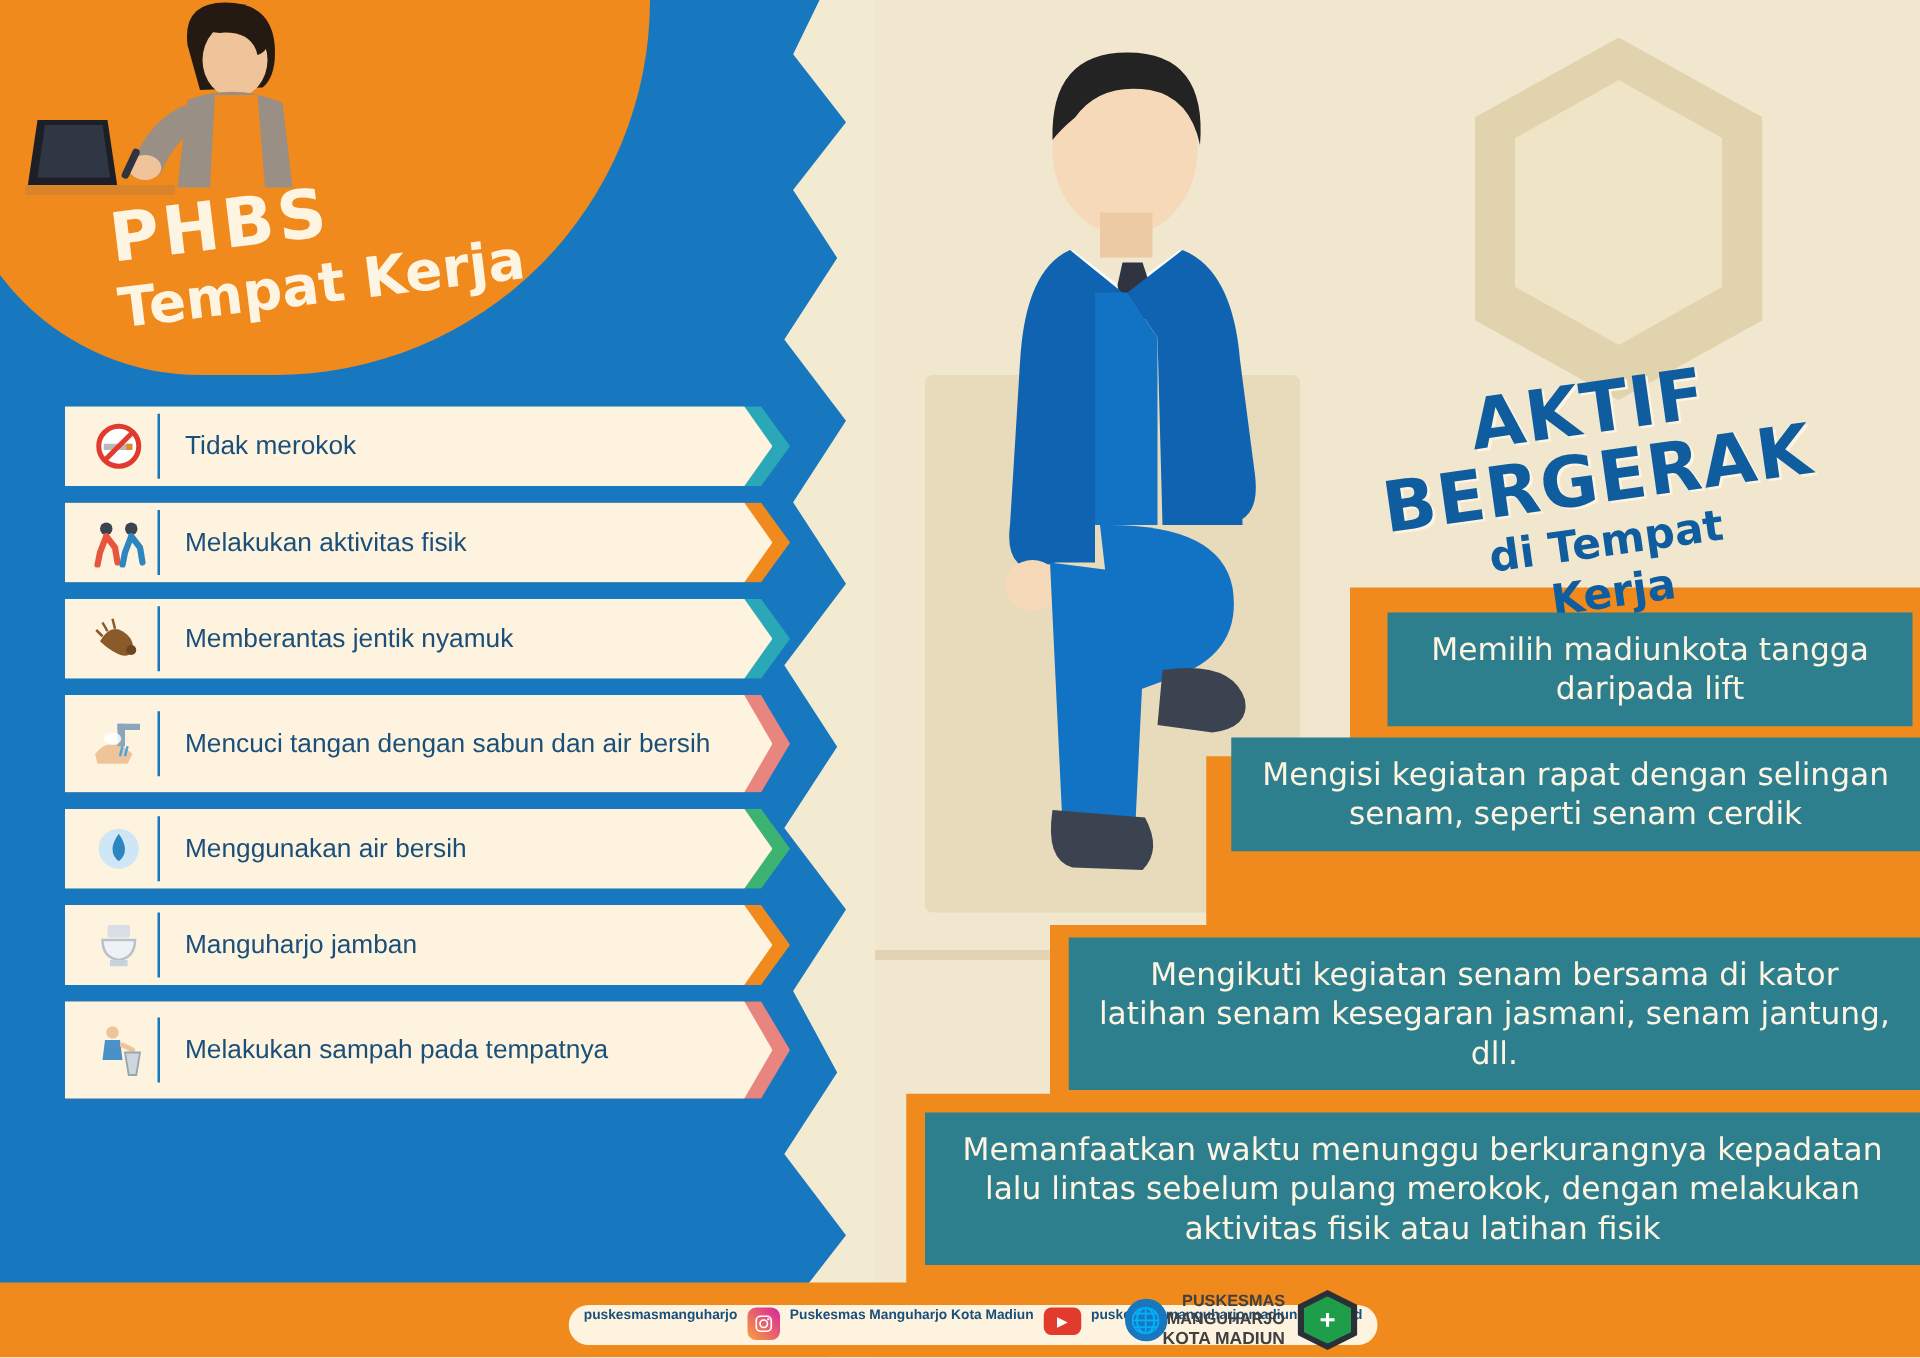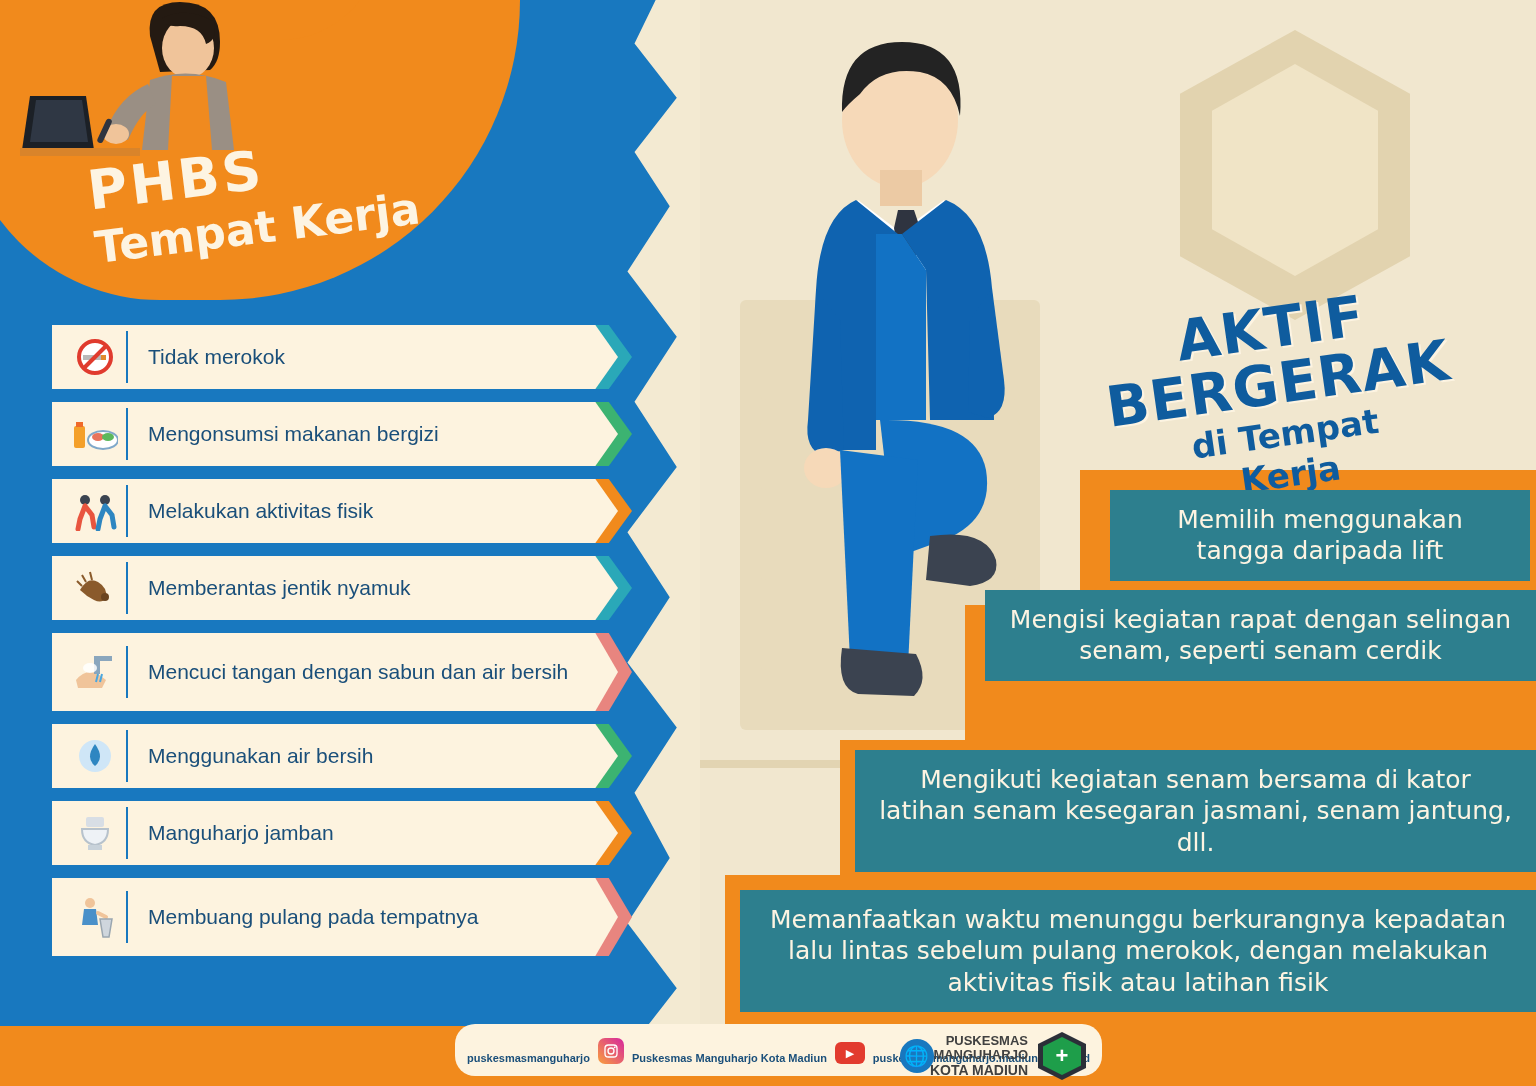"Mengonsumsi makanan bergizi" div.row { html: <div> <div></div> <div></div> <div> <svg> <rect></rect> <rect></rect> <ellipse></ellipse> <ellipse></ellipse> <ellipse></ellipse> </svg> </div> <div>Mengonsumsi makanan bergizi</div> </div> -> none }
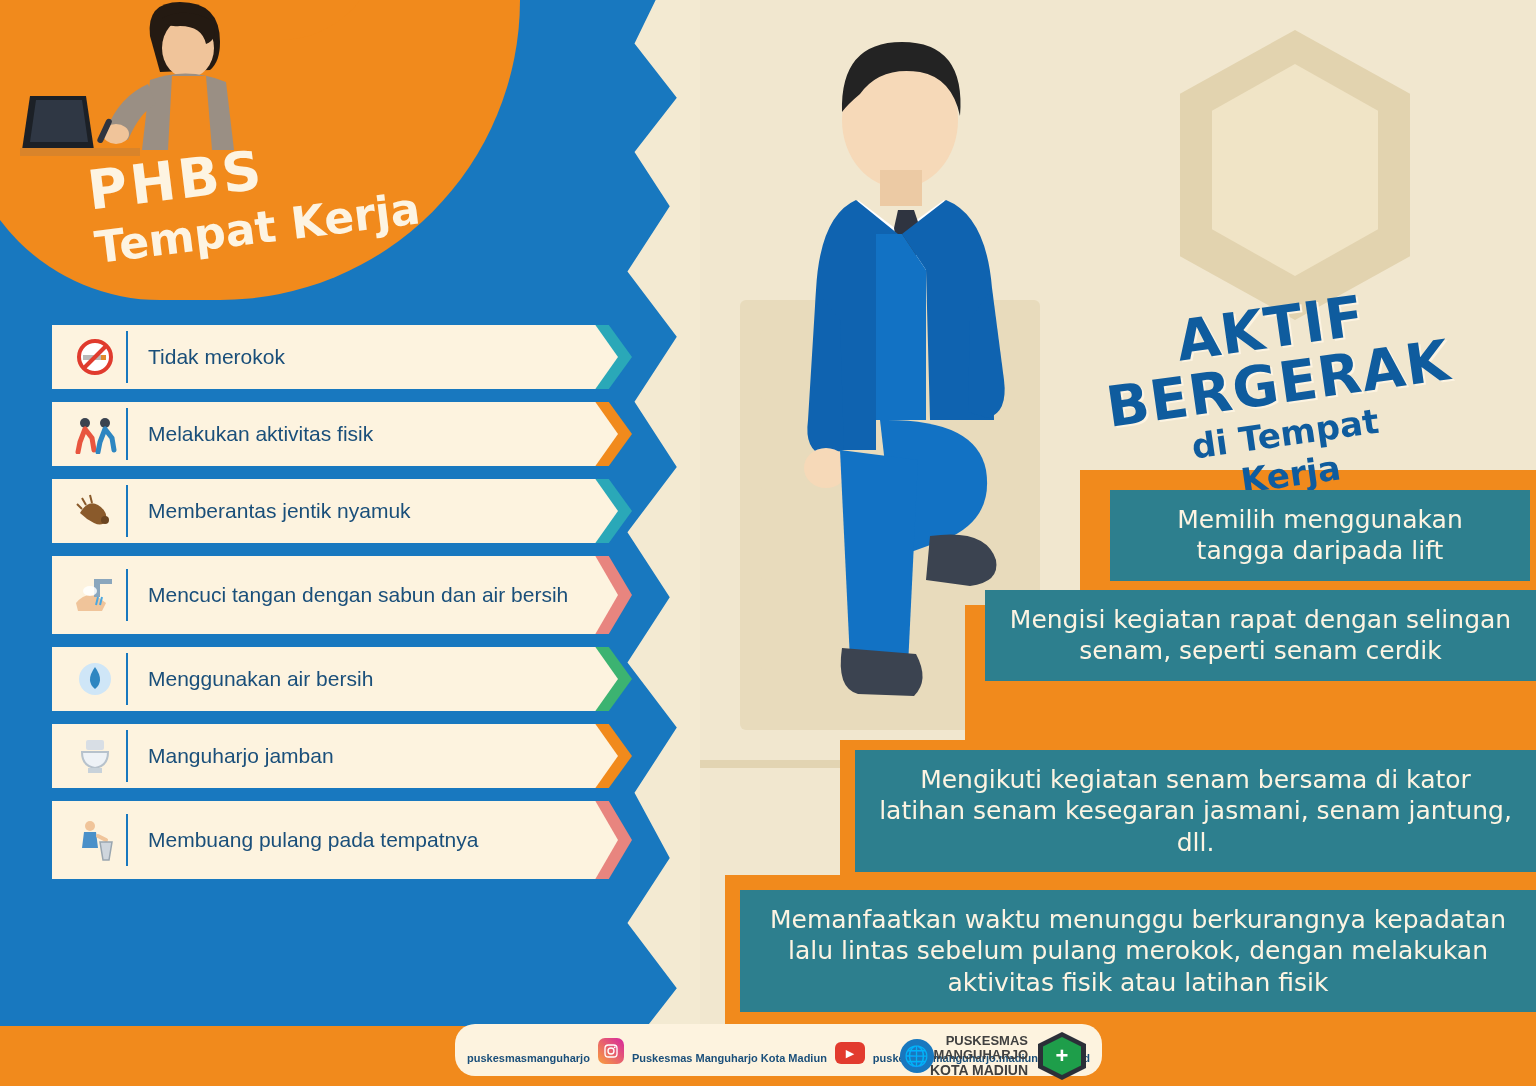"Memilih menggunakan tangga daripada lift" div.tcard { text: menggunakan -> madiunkota }
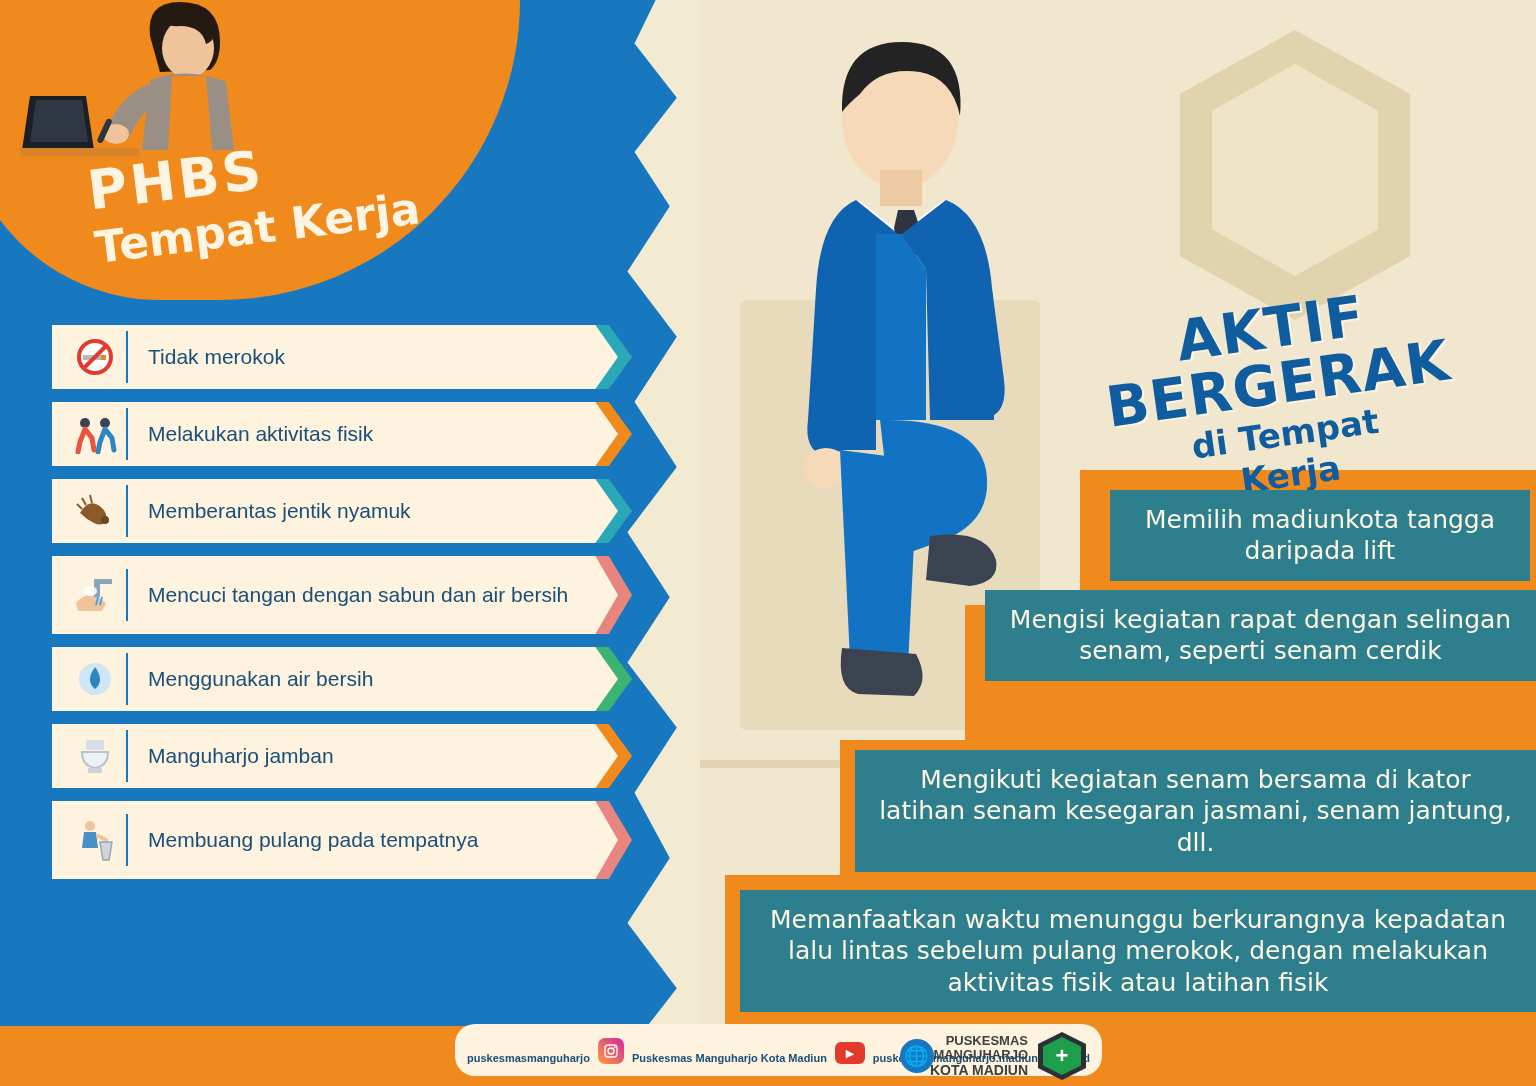"Membuang pulang pada tempatnya" div.row-label { text: Membuang pulang -> Melakukan sampah }
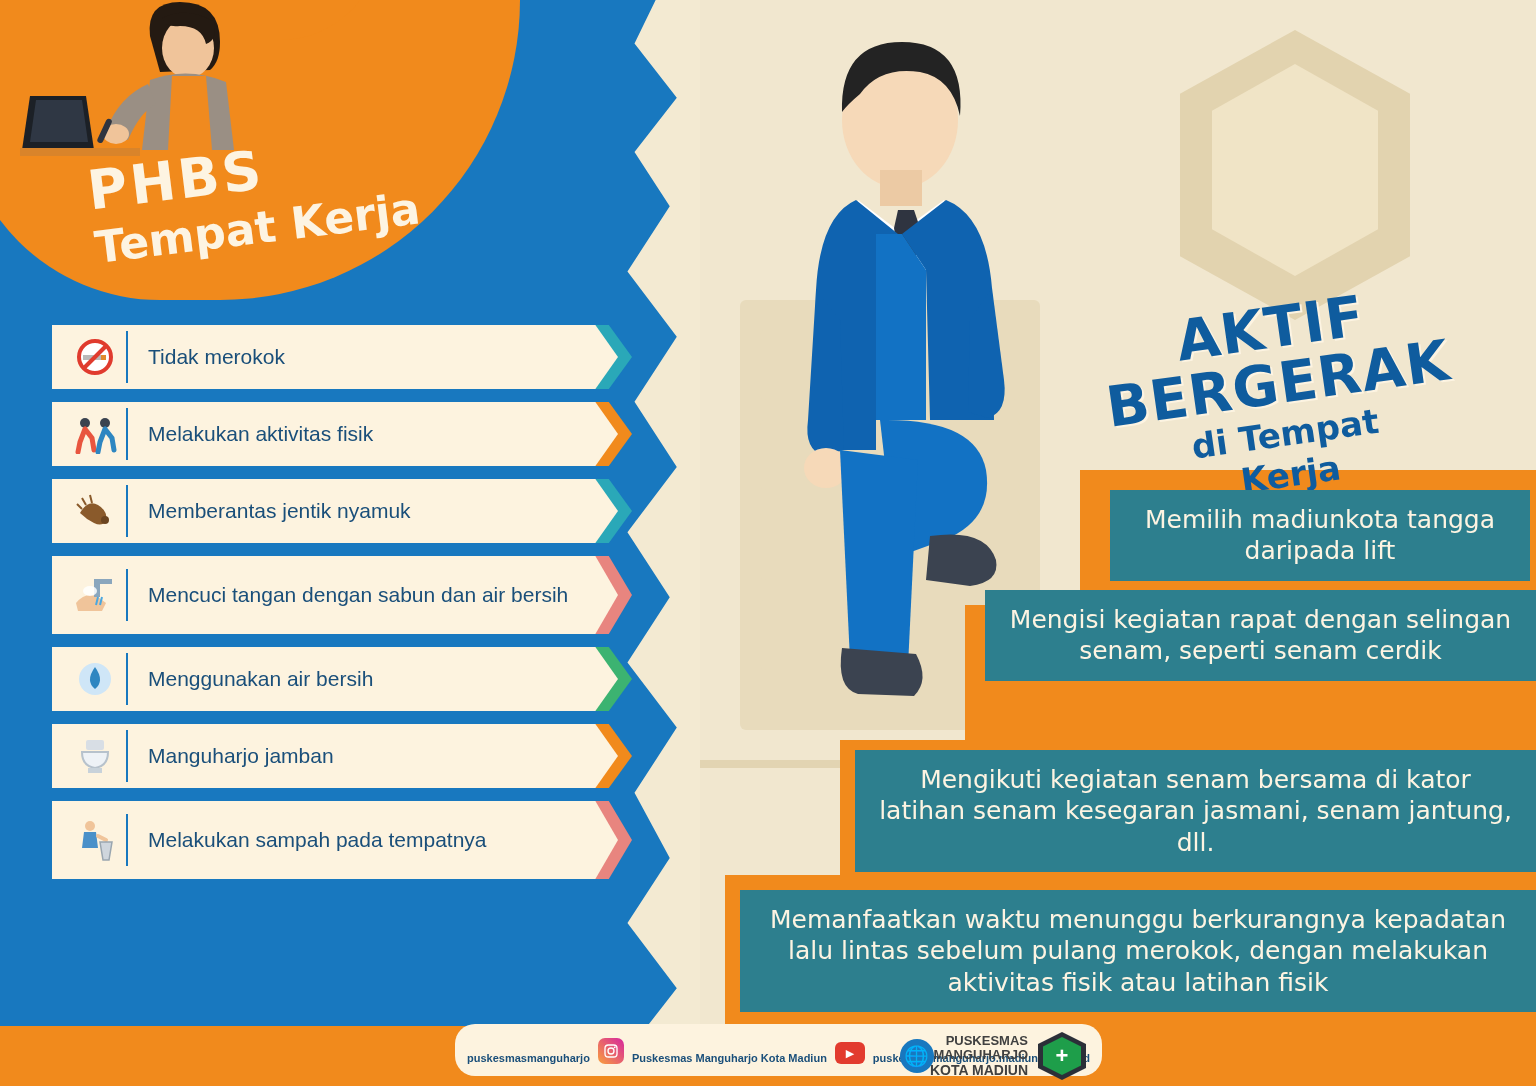"puskesmasmanguharjo" .footer-strip { align-items: flex-end -> flex-start; padding: 12px 12px -> 2px 12px }
